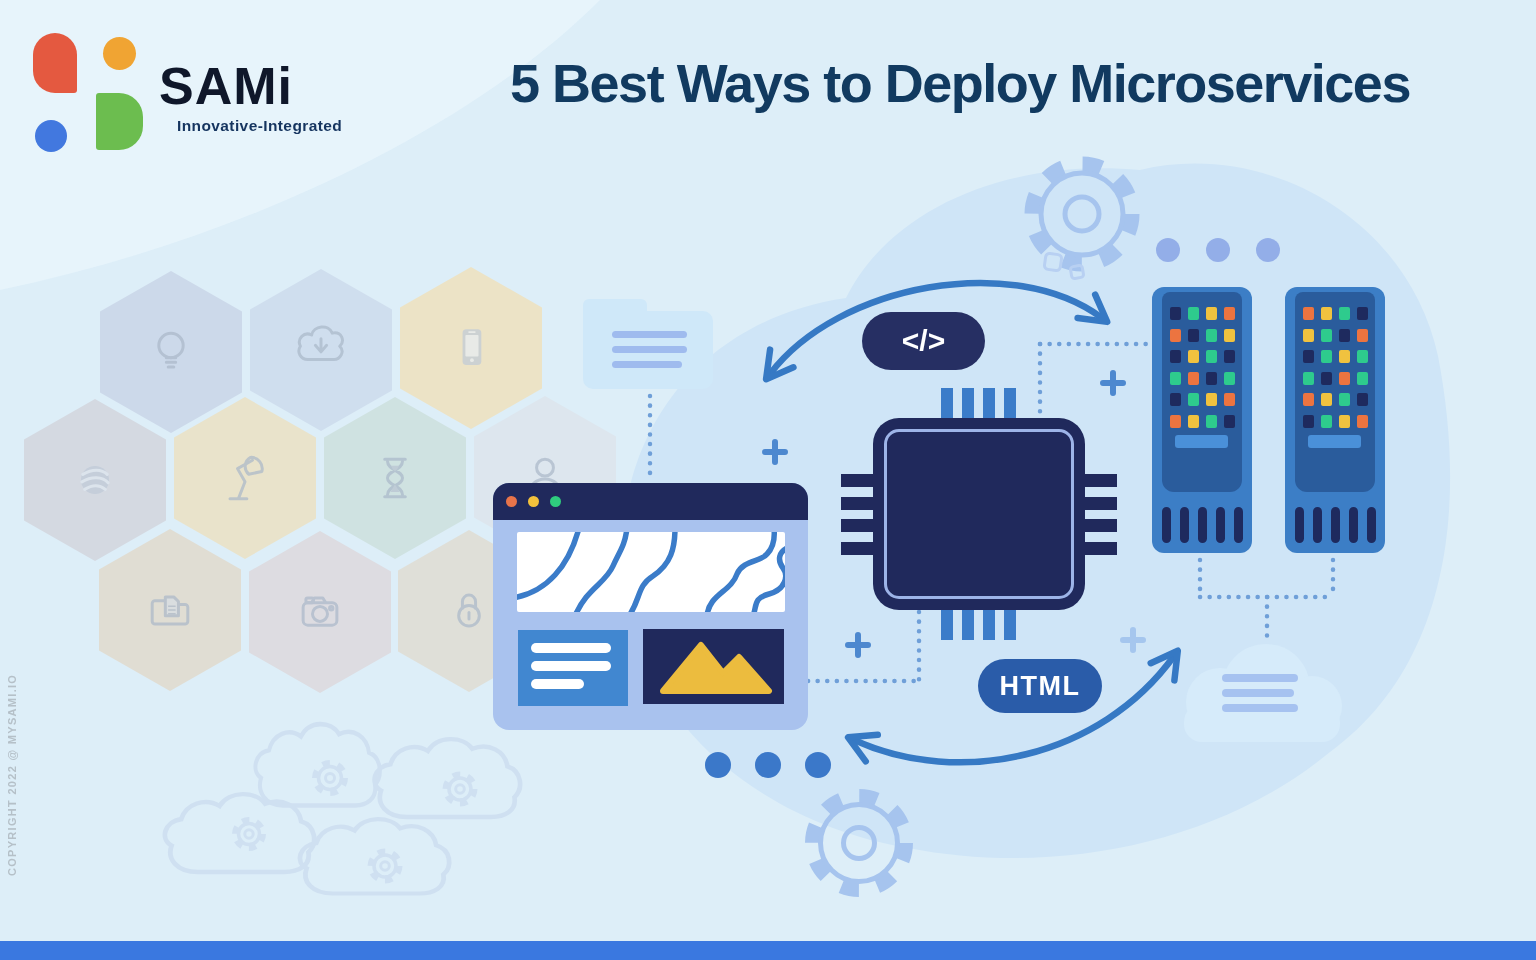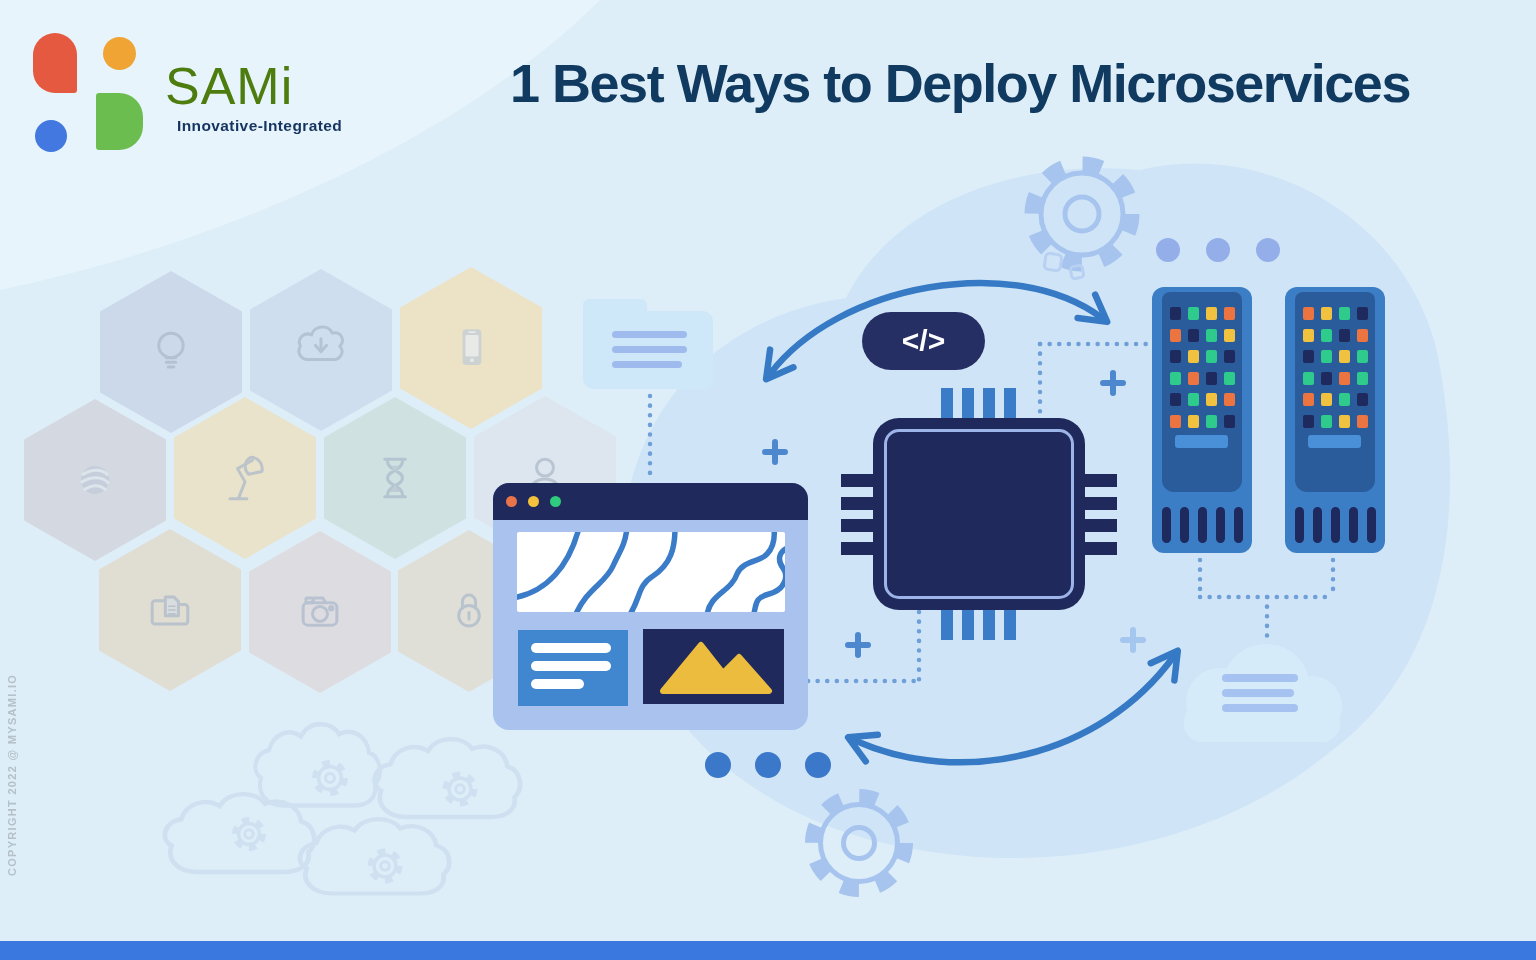"SAMi" .brand { color: #4d7c0f -> #0f172a; font-weight: 400 -> 700; left: 165px -> 159px }
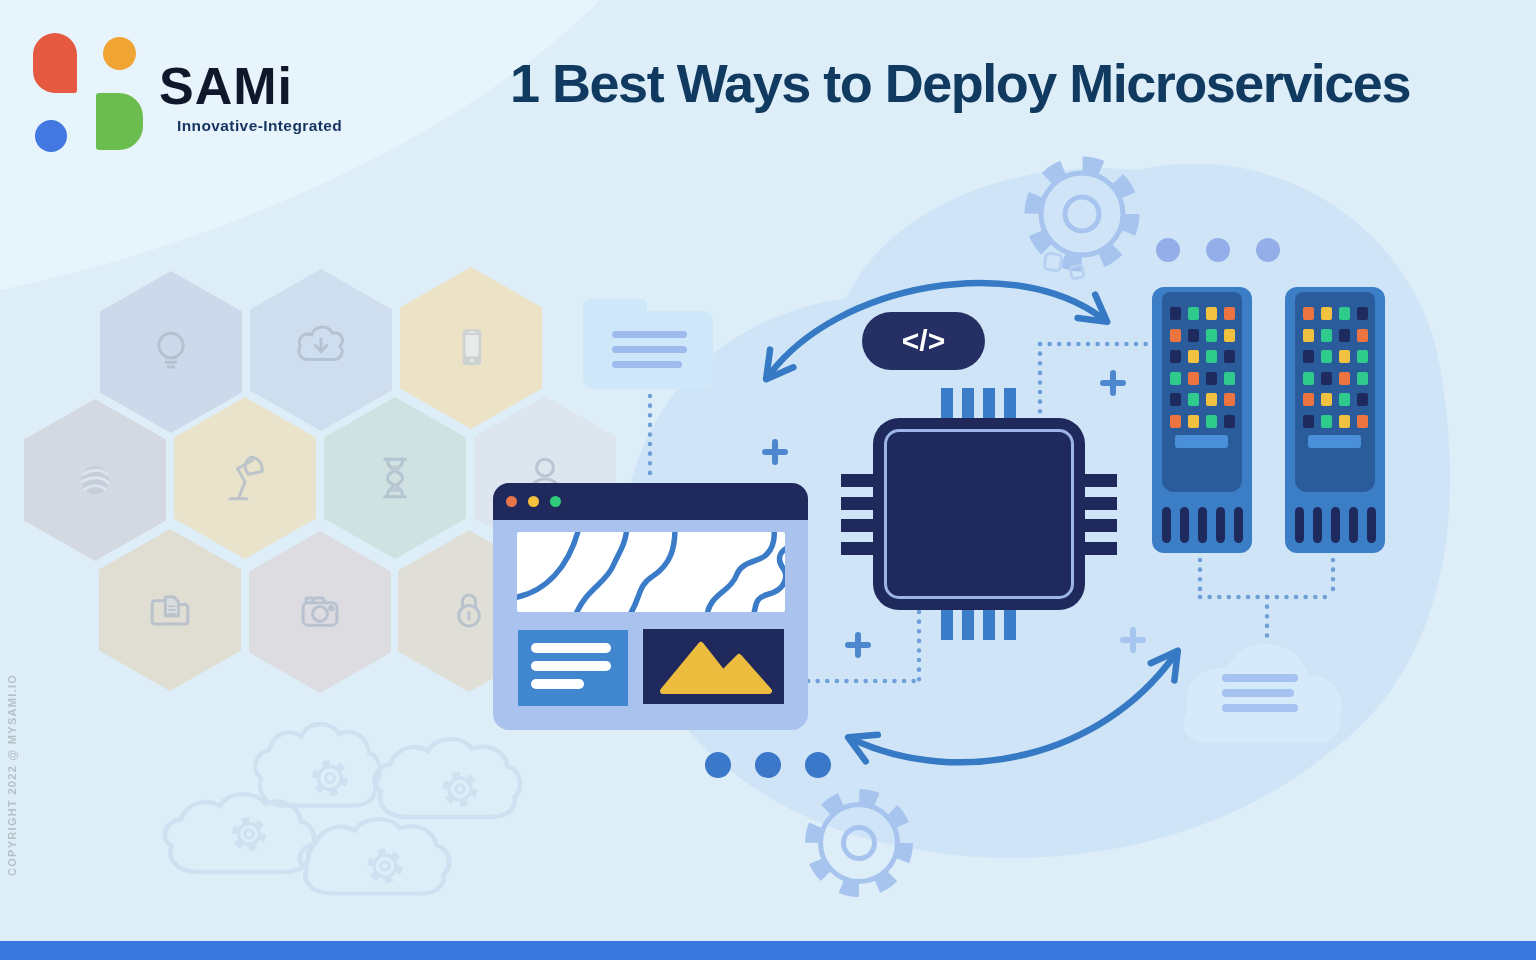"1 Best Ways to Deploy" h1.title { text: 1 -> 5 }
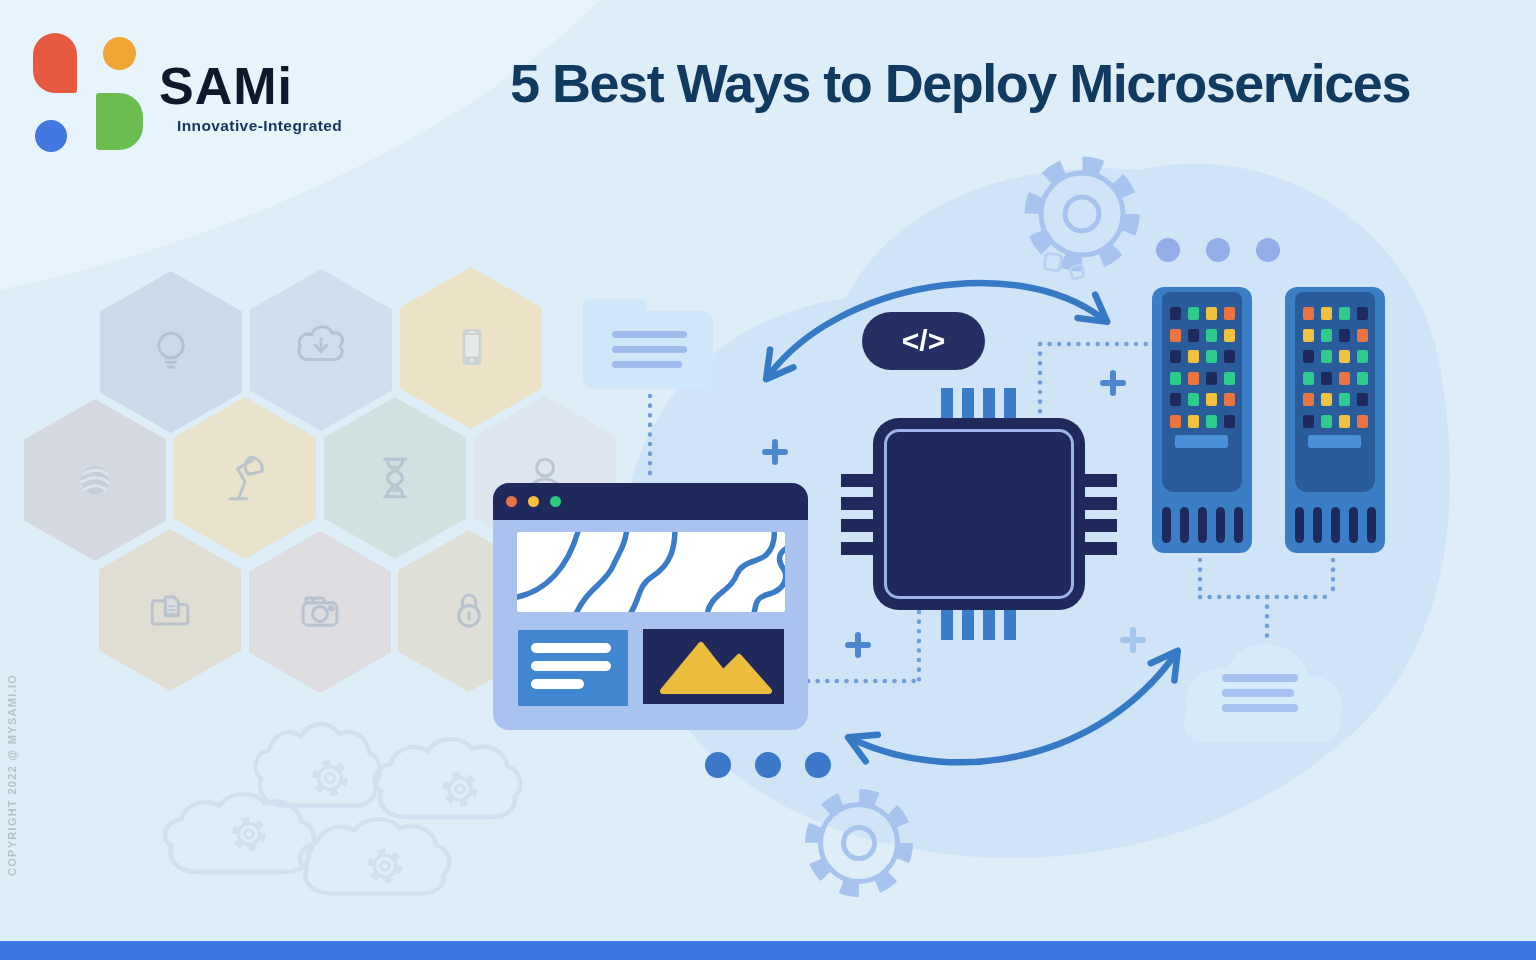"HTML" div.pill { html: none -> <div> <span>HTML</span> </div> }
